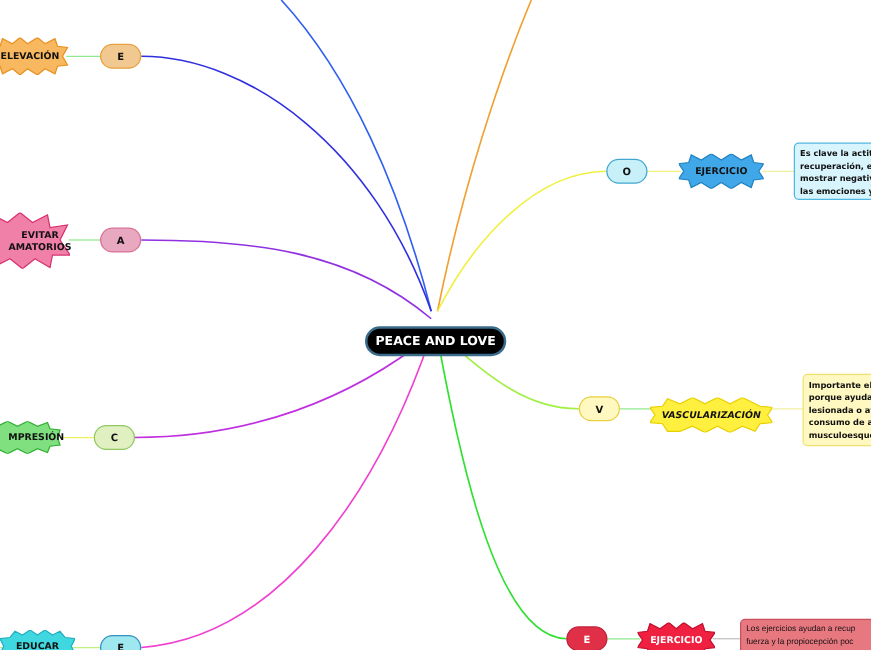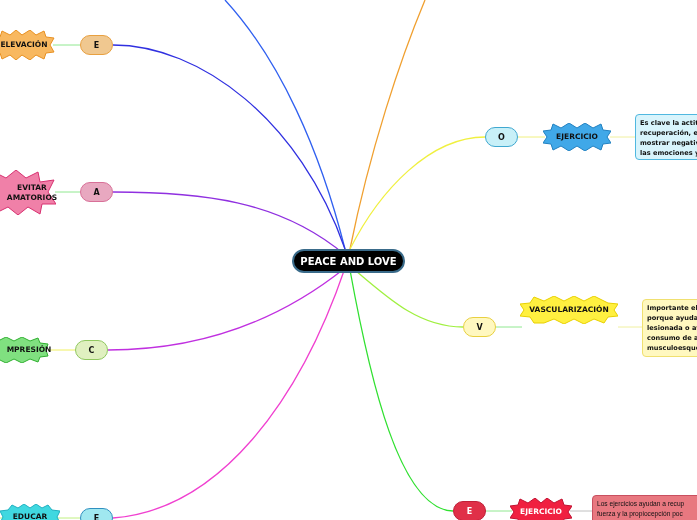"PEACE AND LOVE" .central { top: 249px -> 261px }
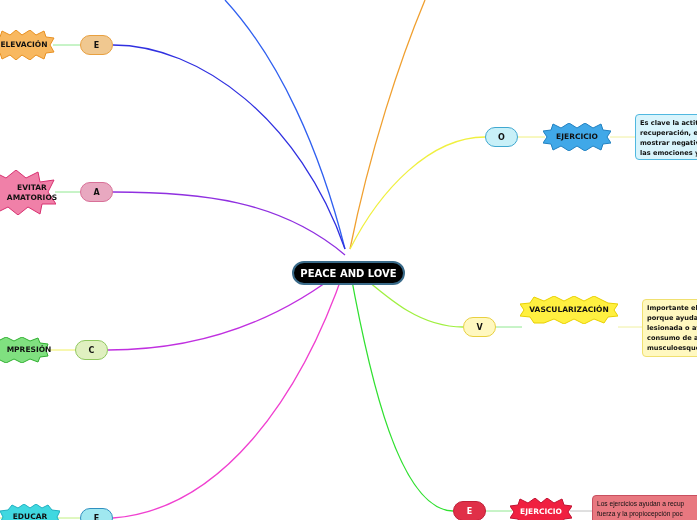"VASCULARIZACIÓN" div.burst { font-style: none -> italic; top: 296px -> 318px }
